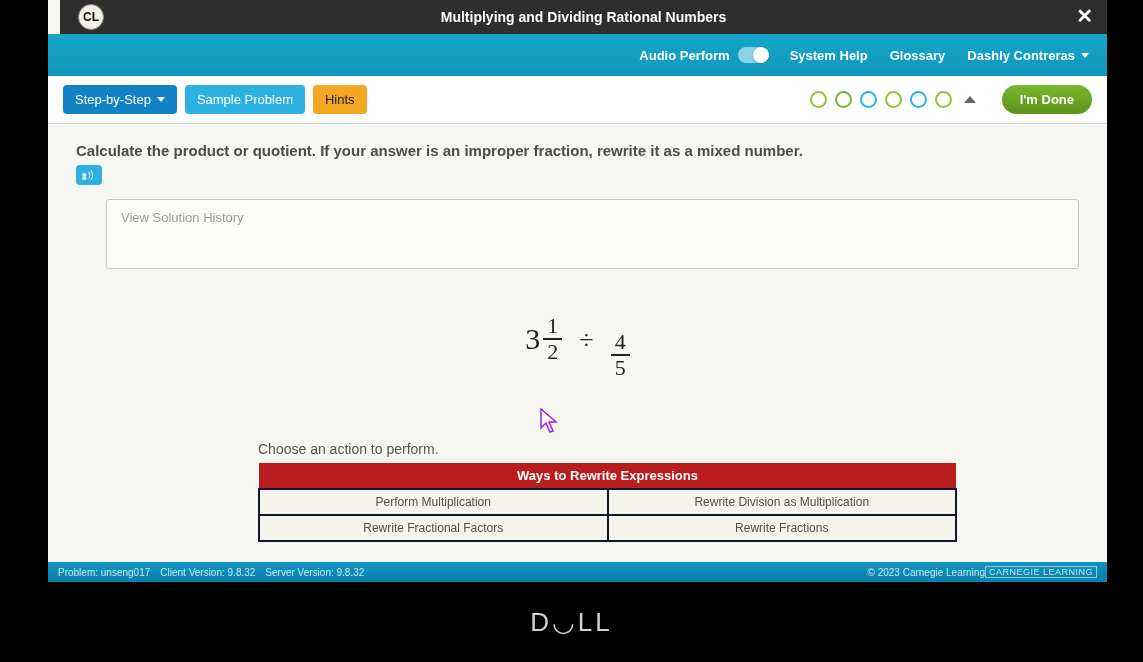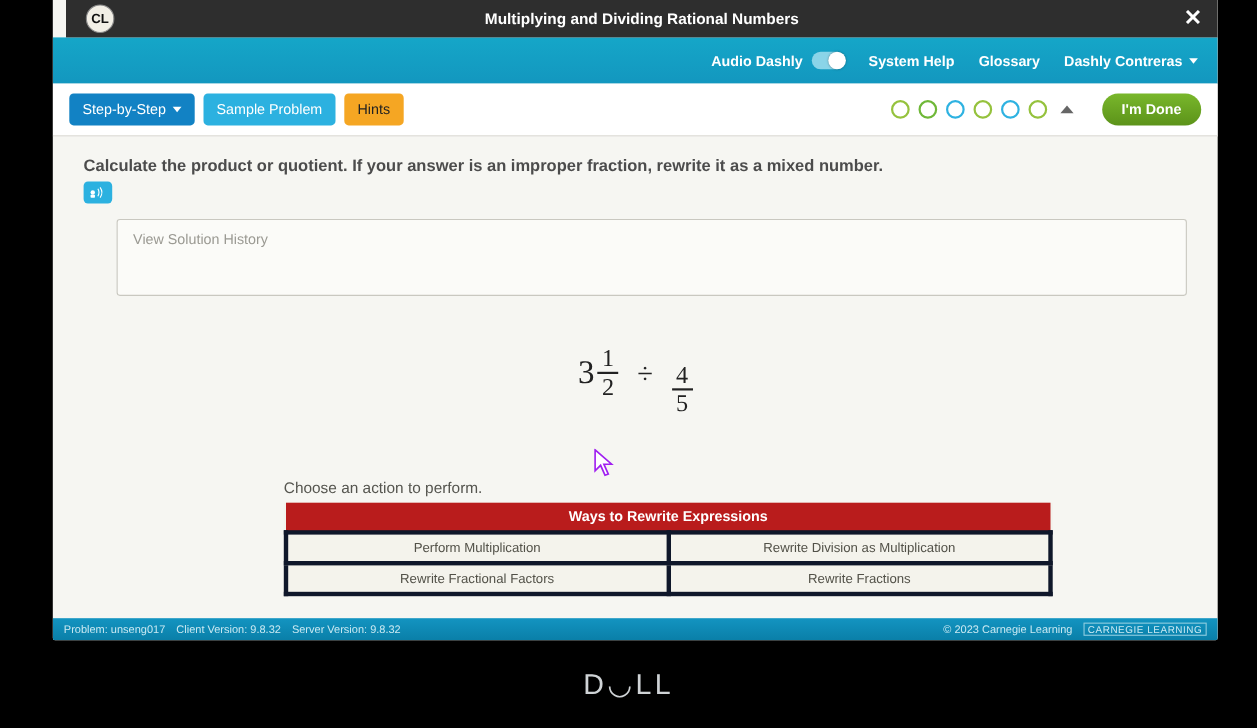"Audio Dashly" span { text: Dashly -> Perform }
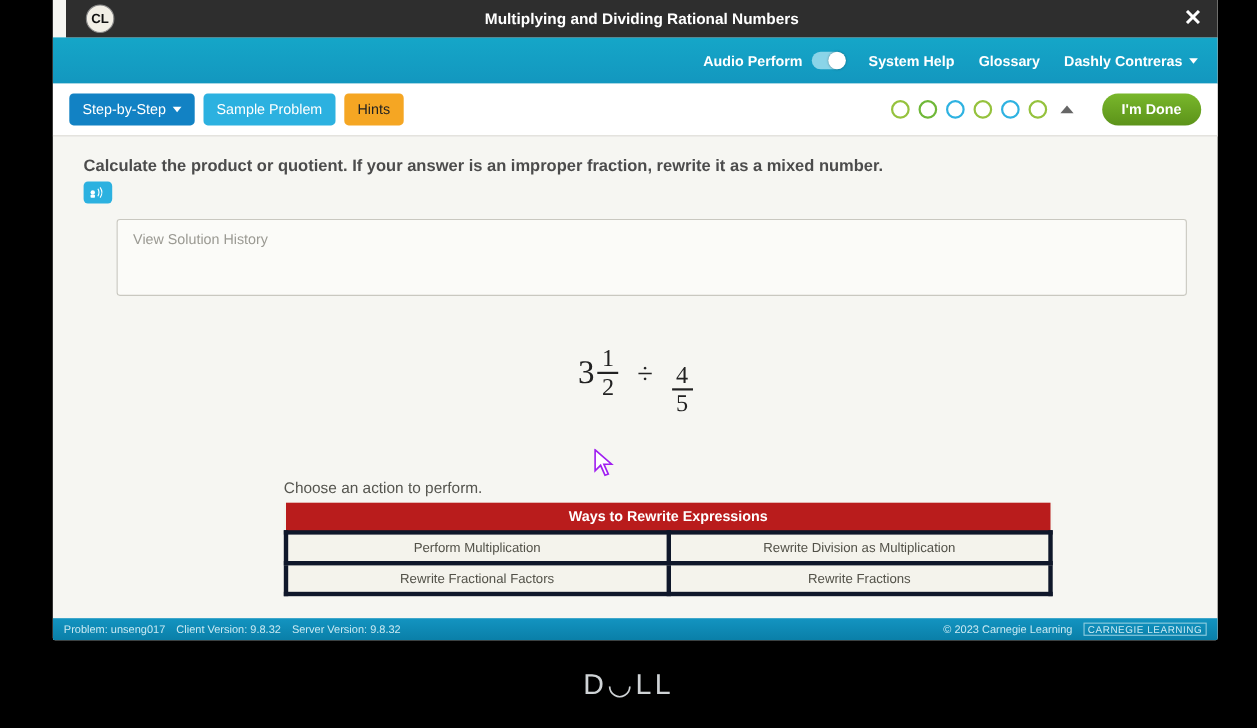"Perform Multiplication" .action-table td { border: 4px solid #0f172a -> 2px solid #0f172a }
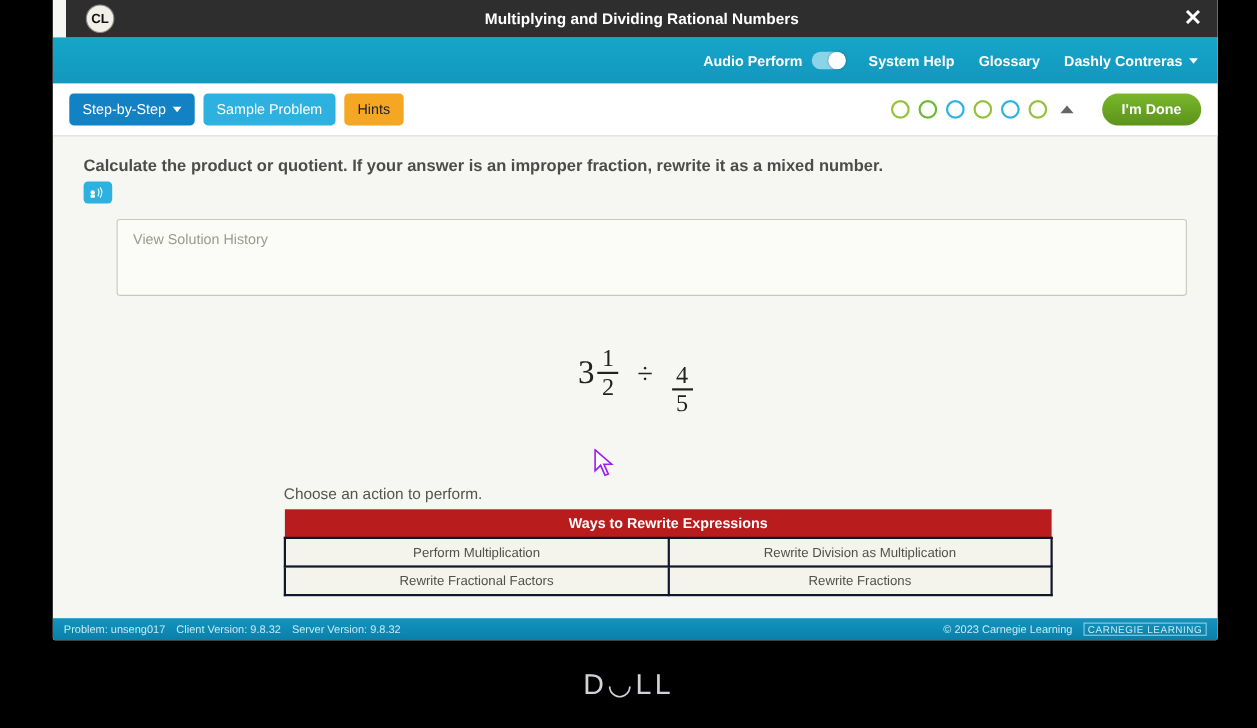"© 2023 Carnegie Learning" .footer .right { gap: 10px -> none }
